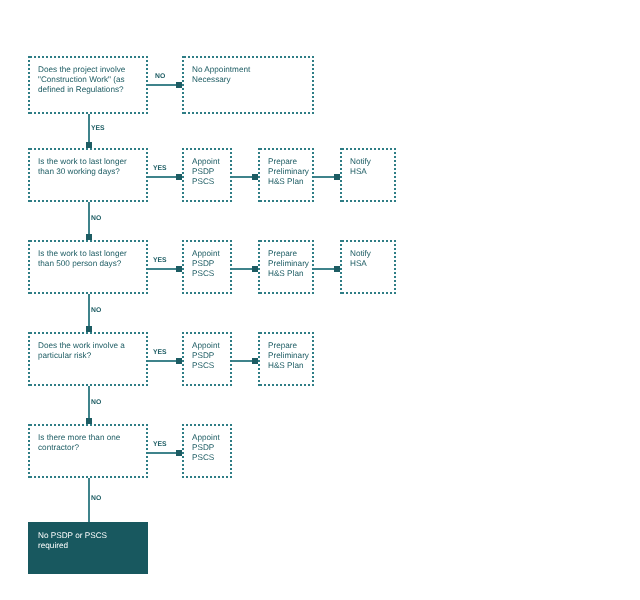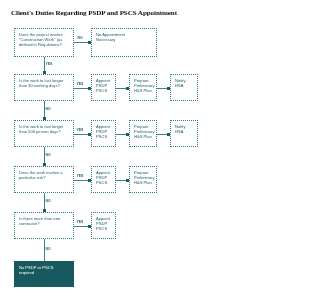"Client's Duties Regarding PSDP and" div.title { html: <div>Client's Duties Regarding PSDP and PSCS Appointment</div> -> none }
